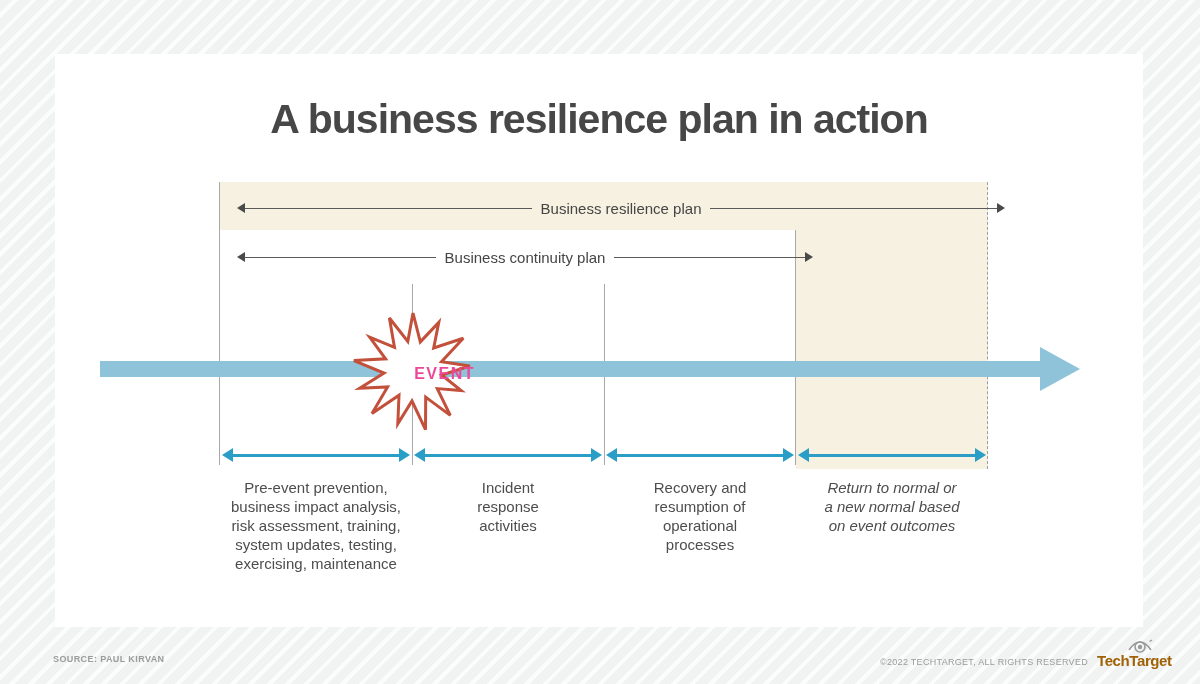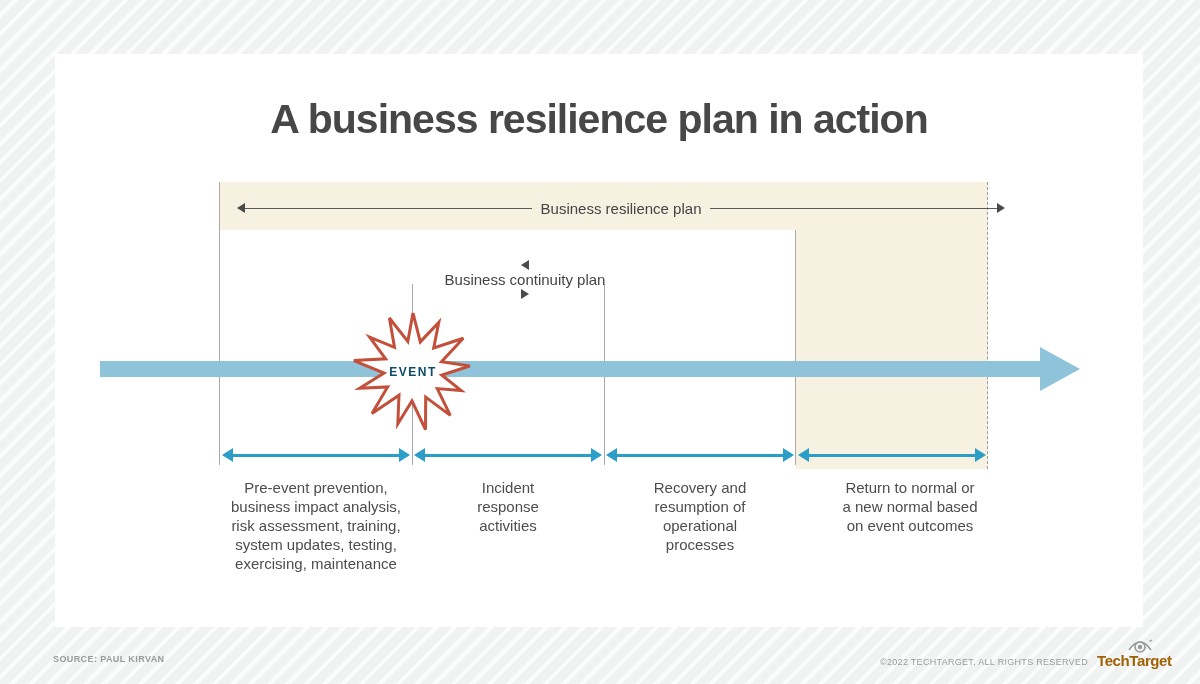"Business continuity plan" div.span-arrow { flex-direction: column -> none; top: 206px -> 193px }
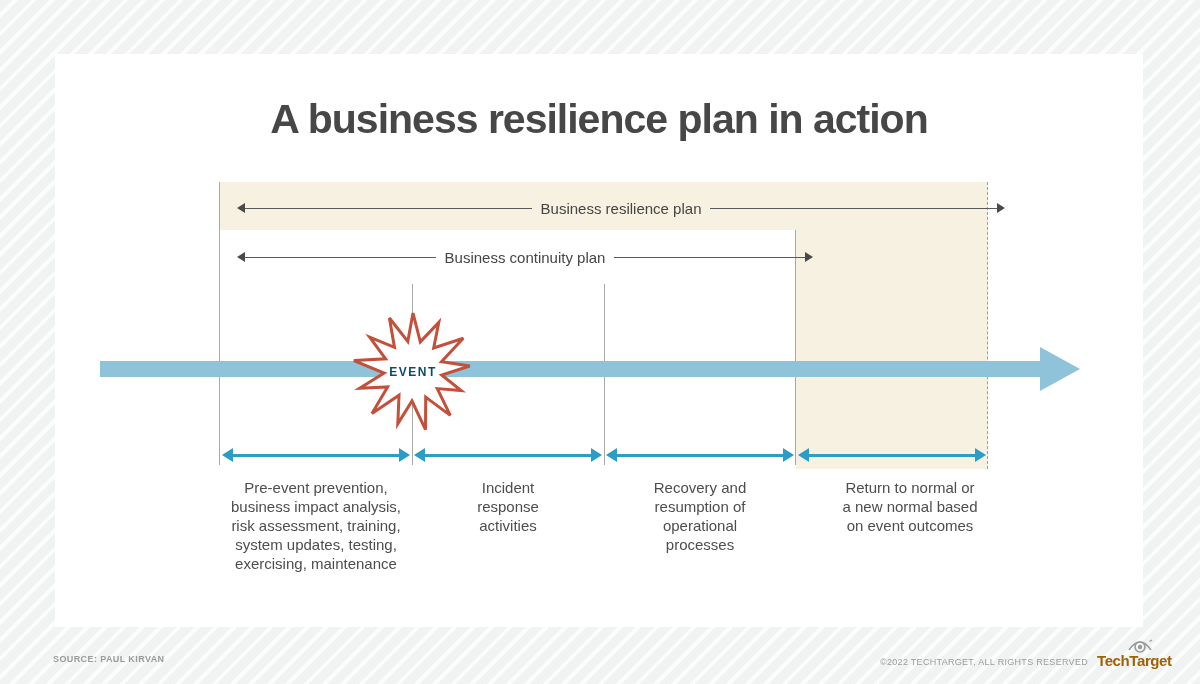"EVENT" .event-label { color: #0c4a6e -> #ec4899; font-size: 12px -> 16px; text-align: center -> right }
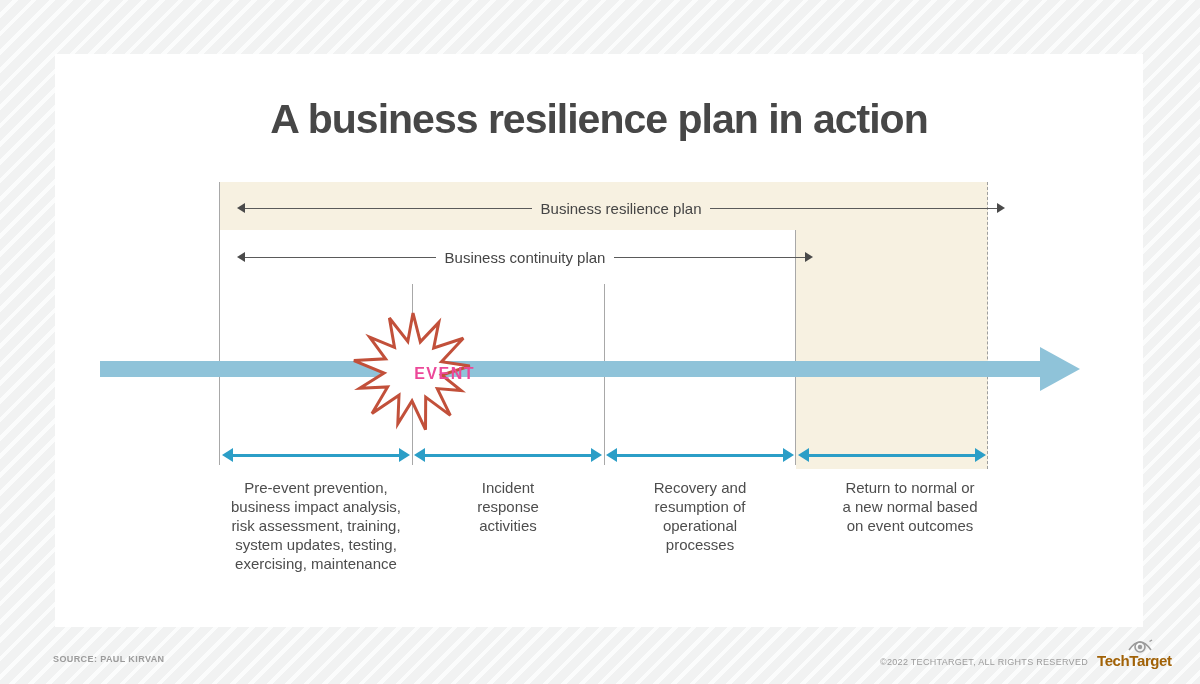"Return to normal or" div.phase-label { font-style: none -> italic; left: 749px -> 731px }
